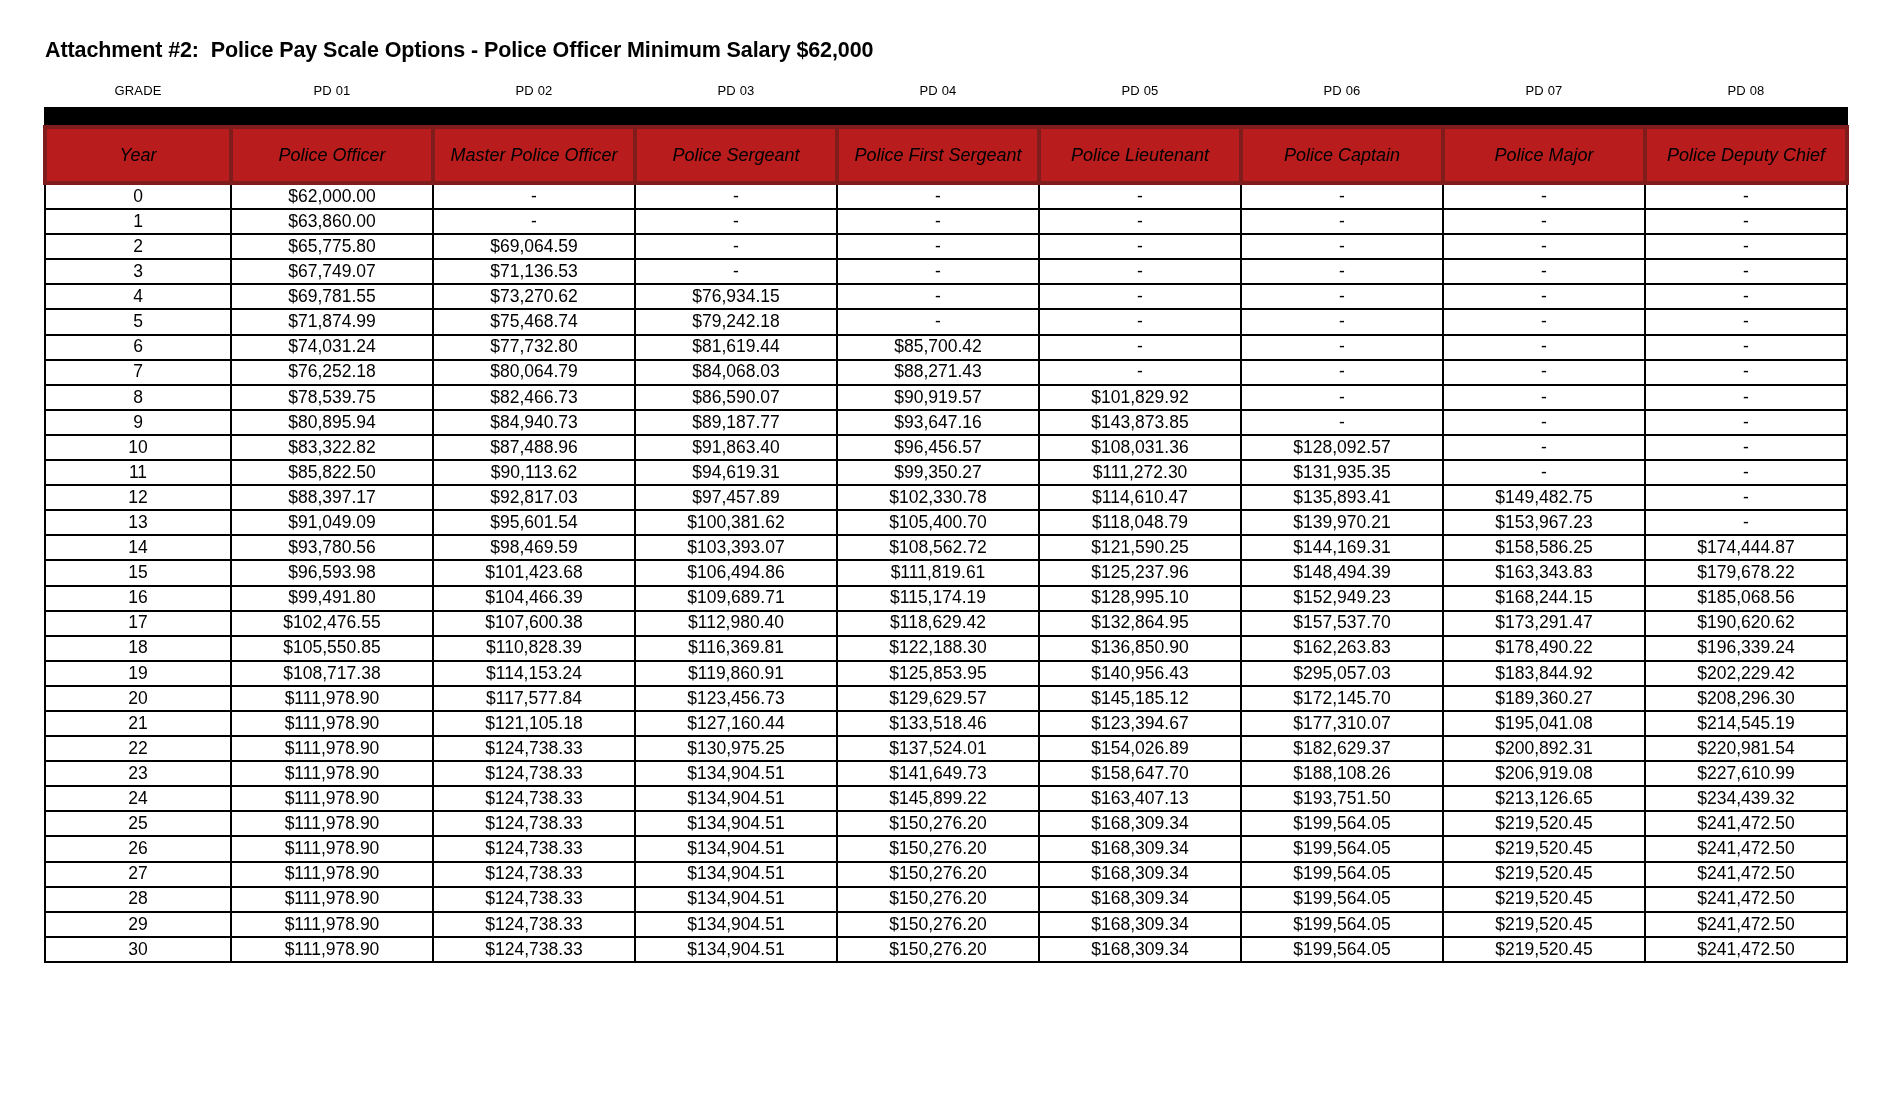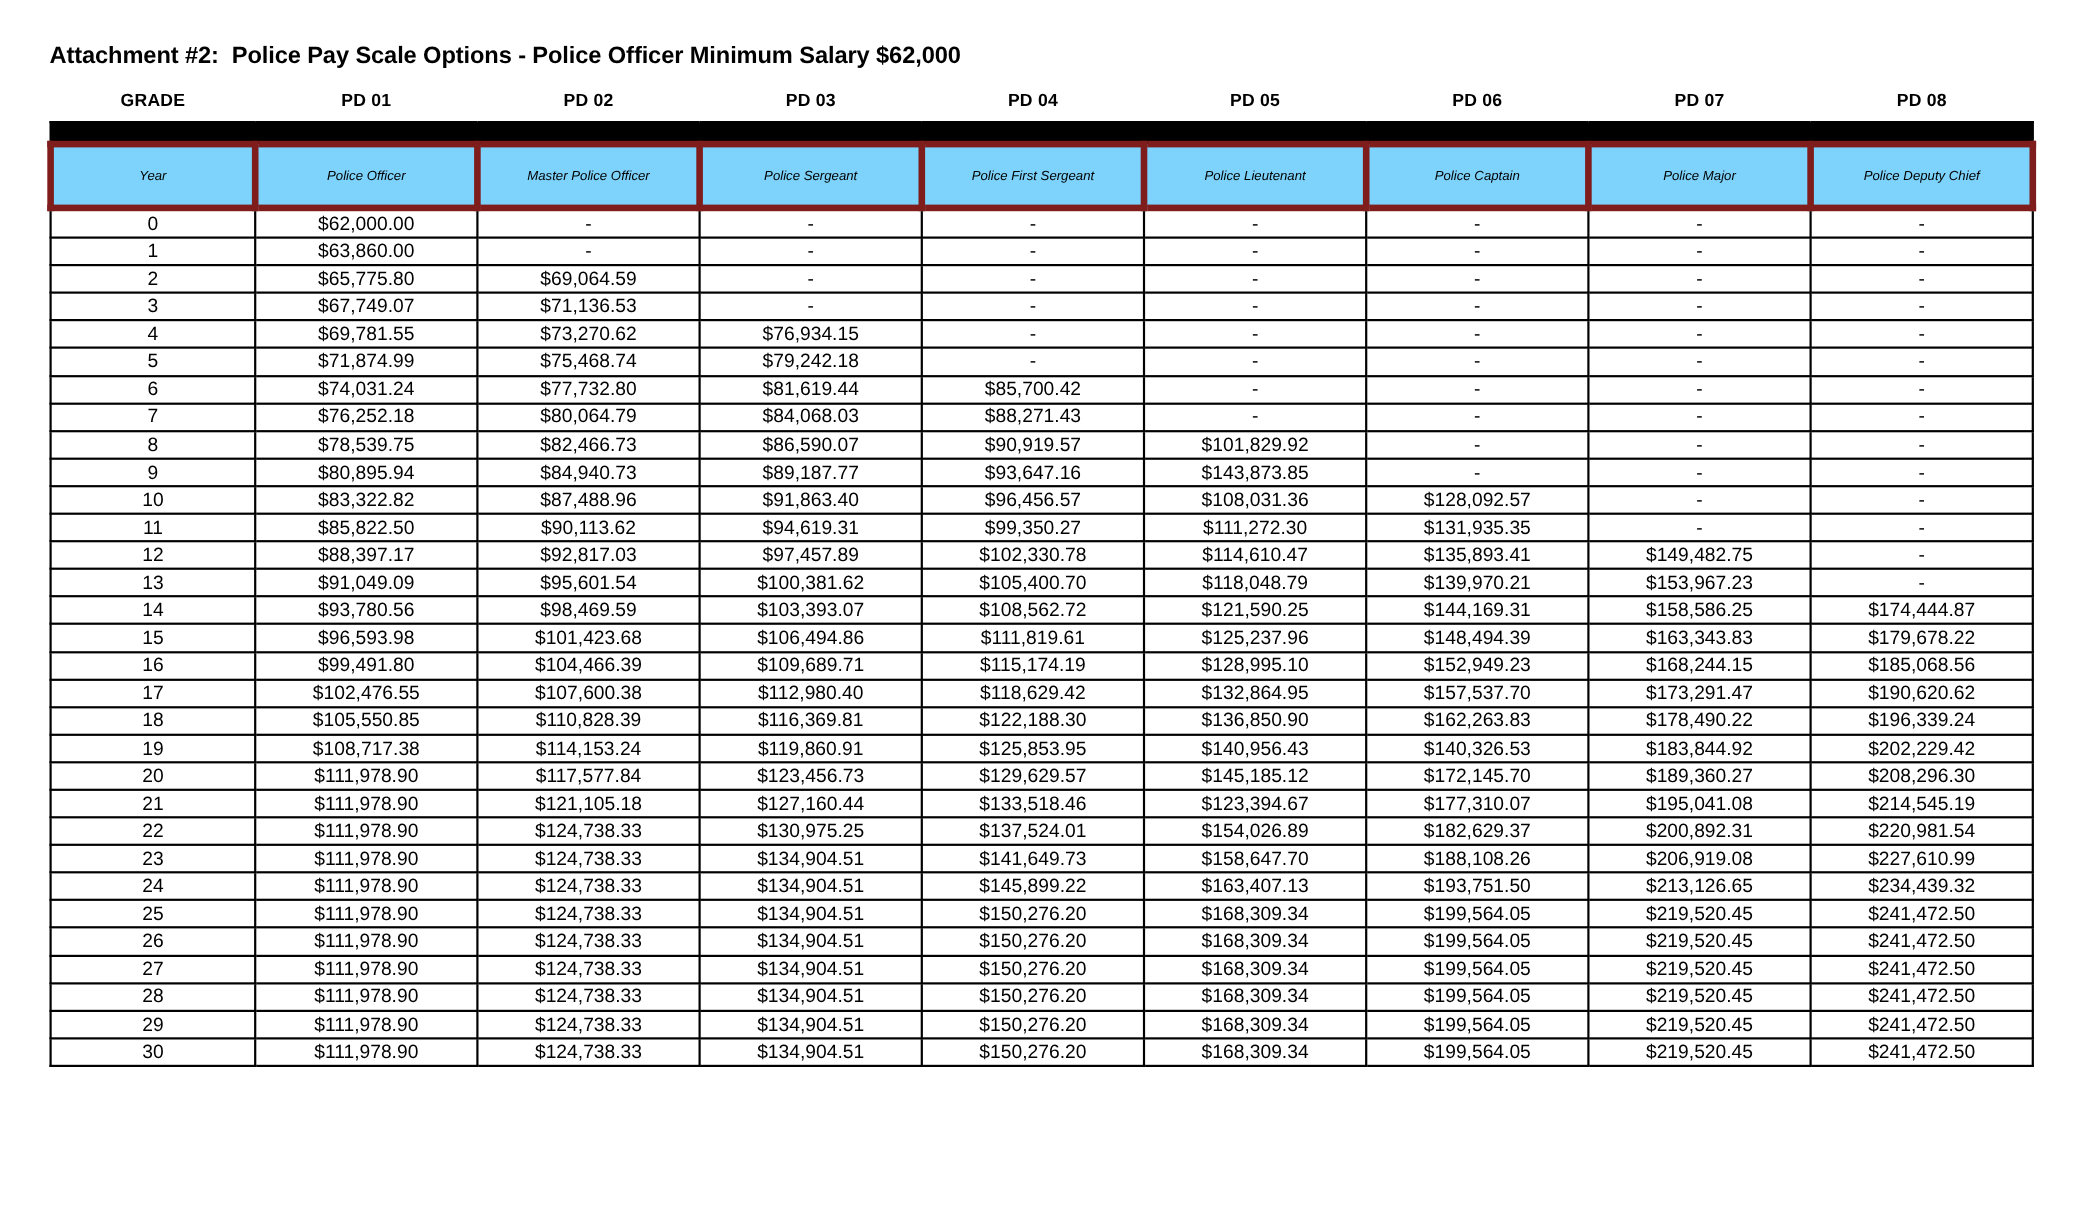"GRADE" tr.grade-row td { font-size: 16px -> 13px; font-weight: bold -> normal }
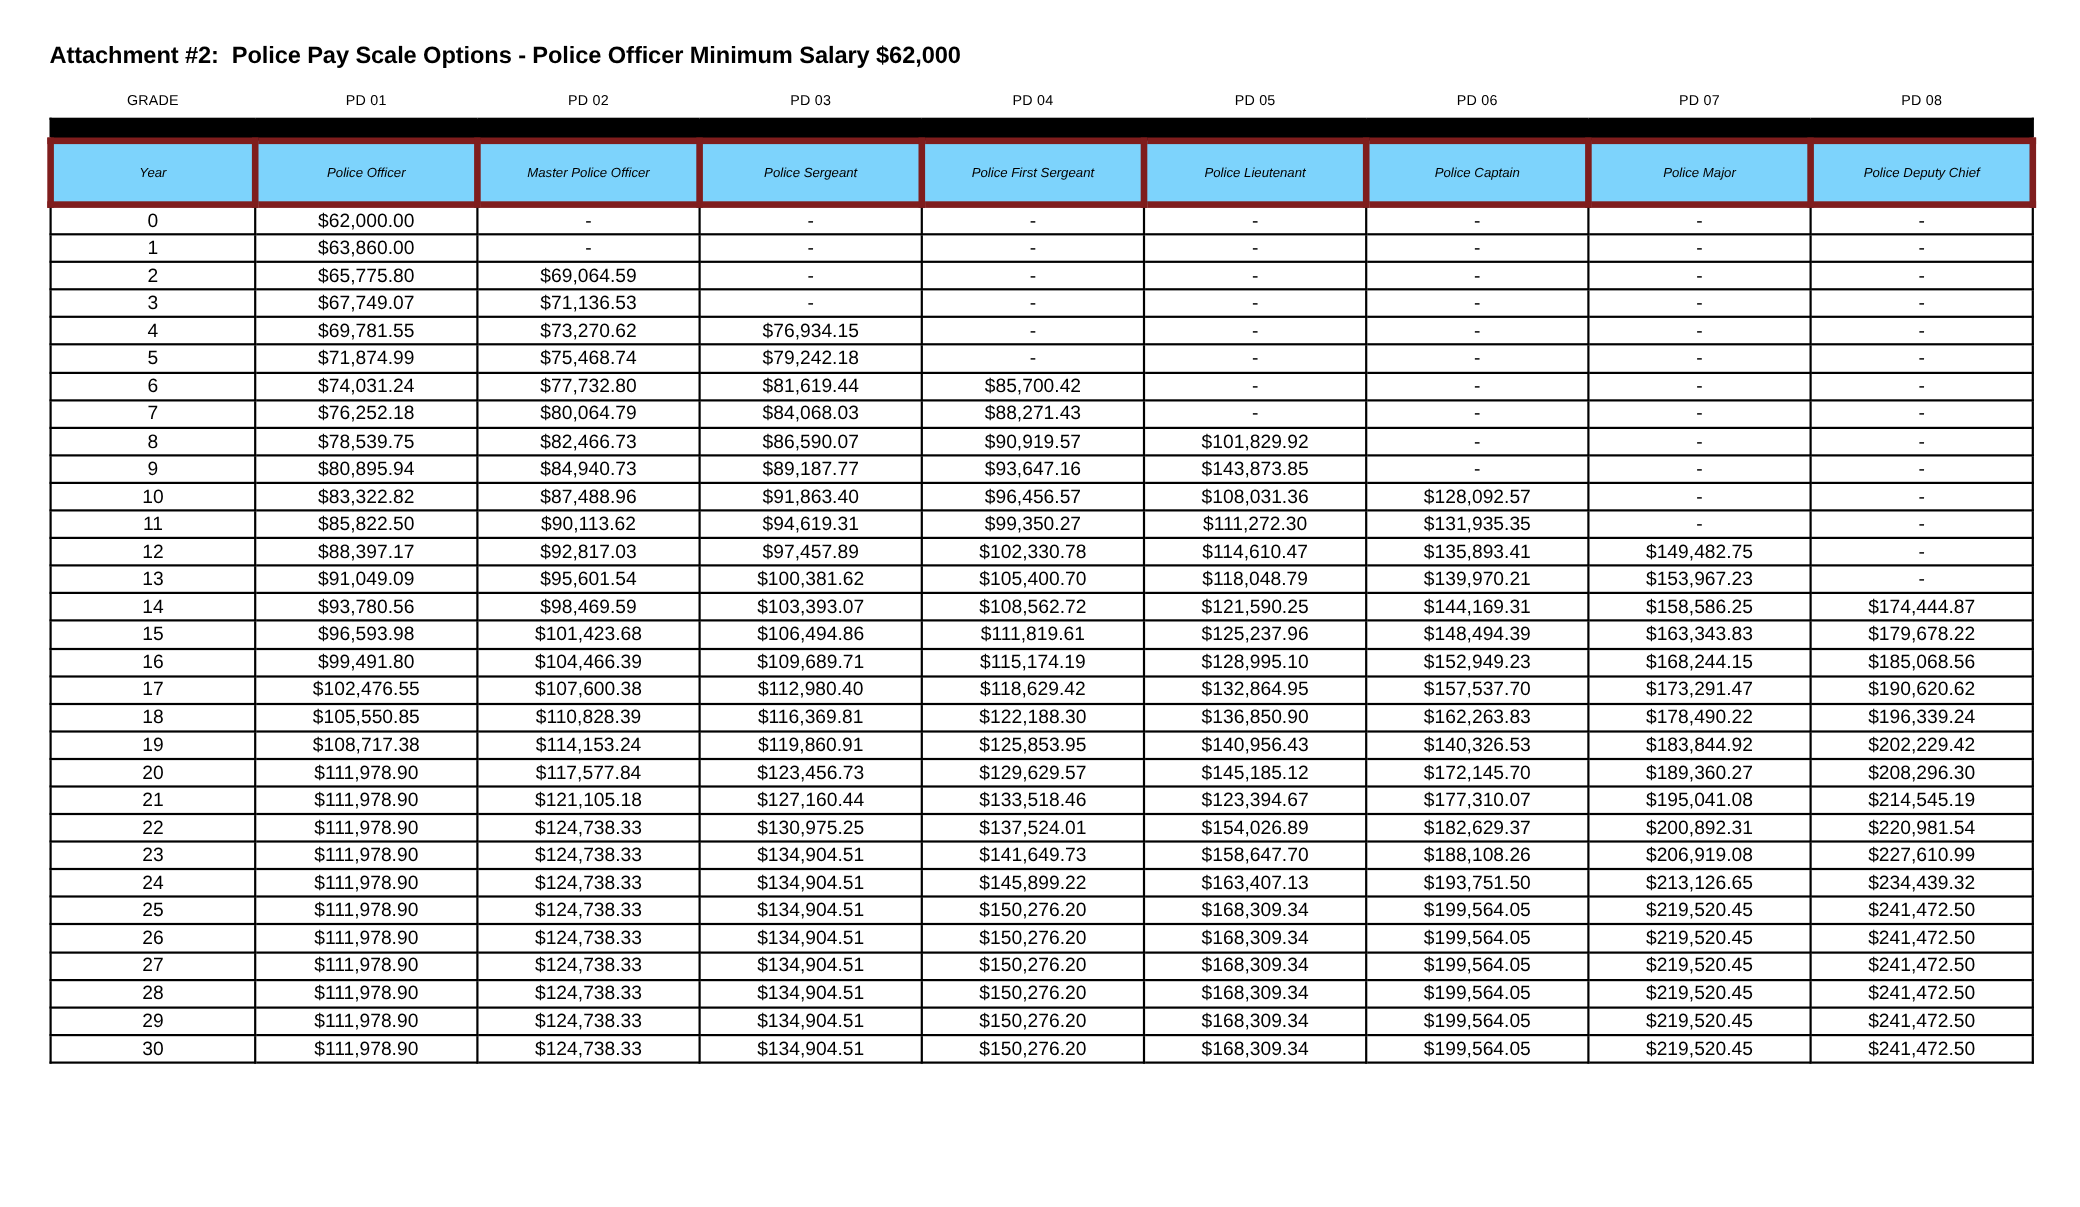"Year" tr.title-row td { background: #7dd3fc -> #b91c1c; border: 6px solid #7f1d1d -> 4px solid #7f1d1d; font-size: 12px -> 18px }
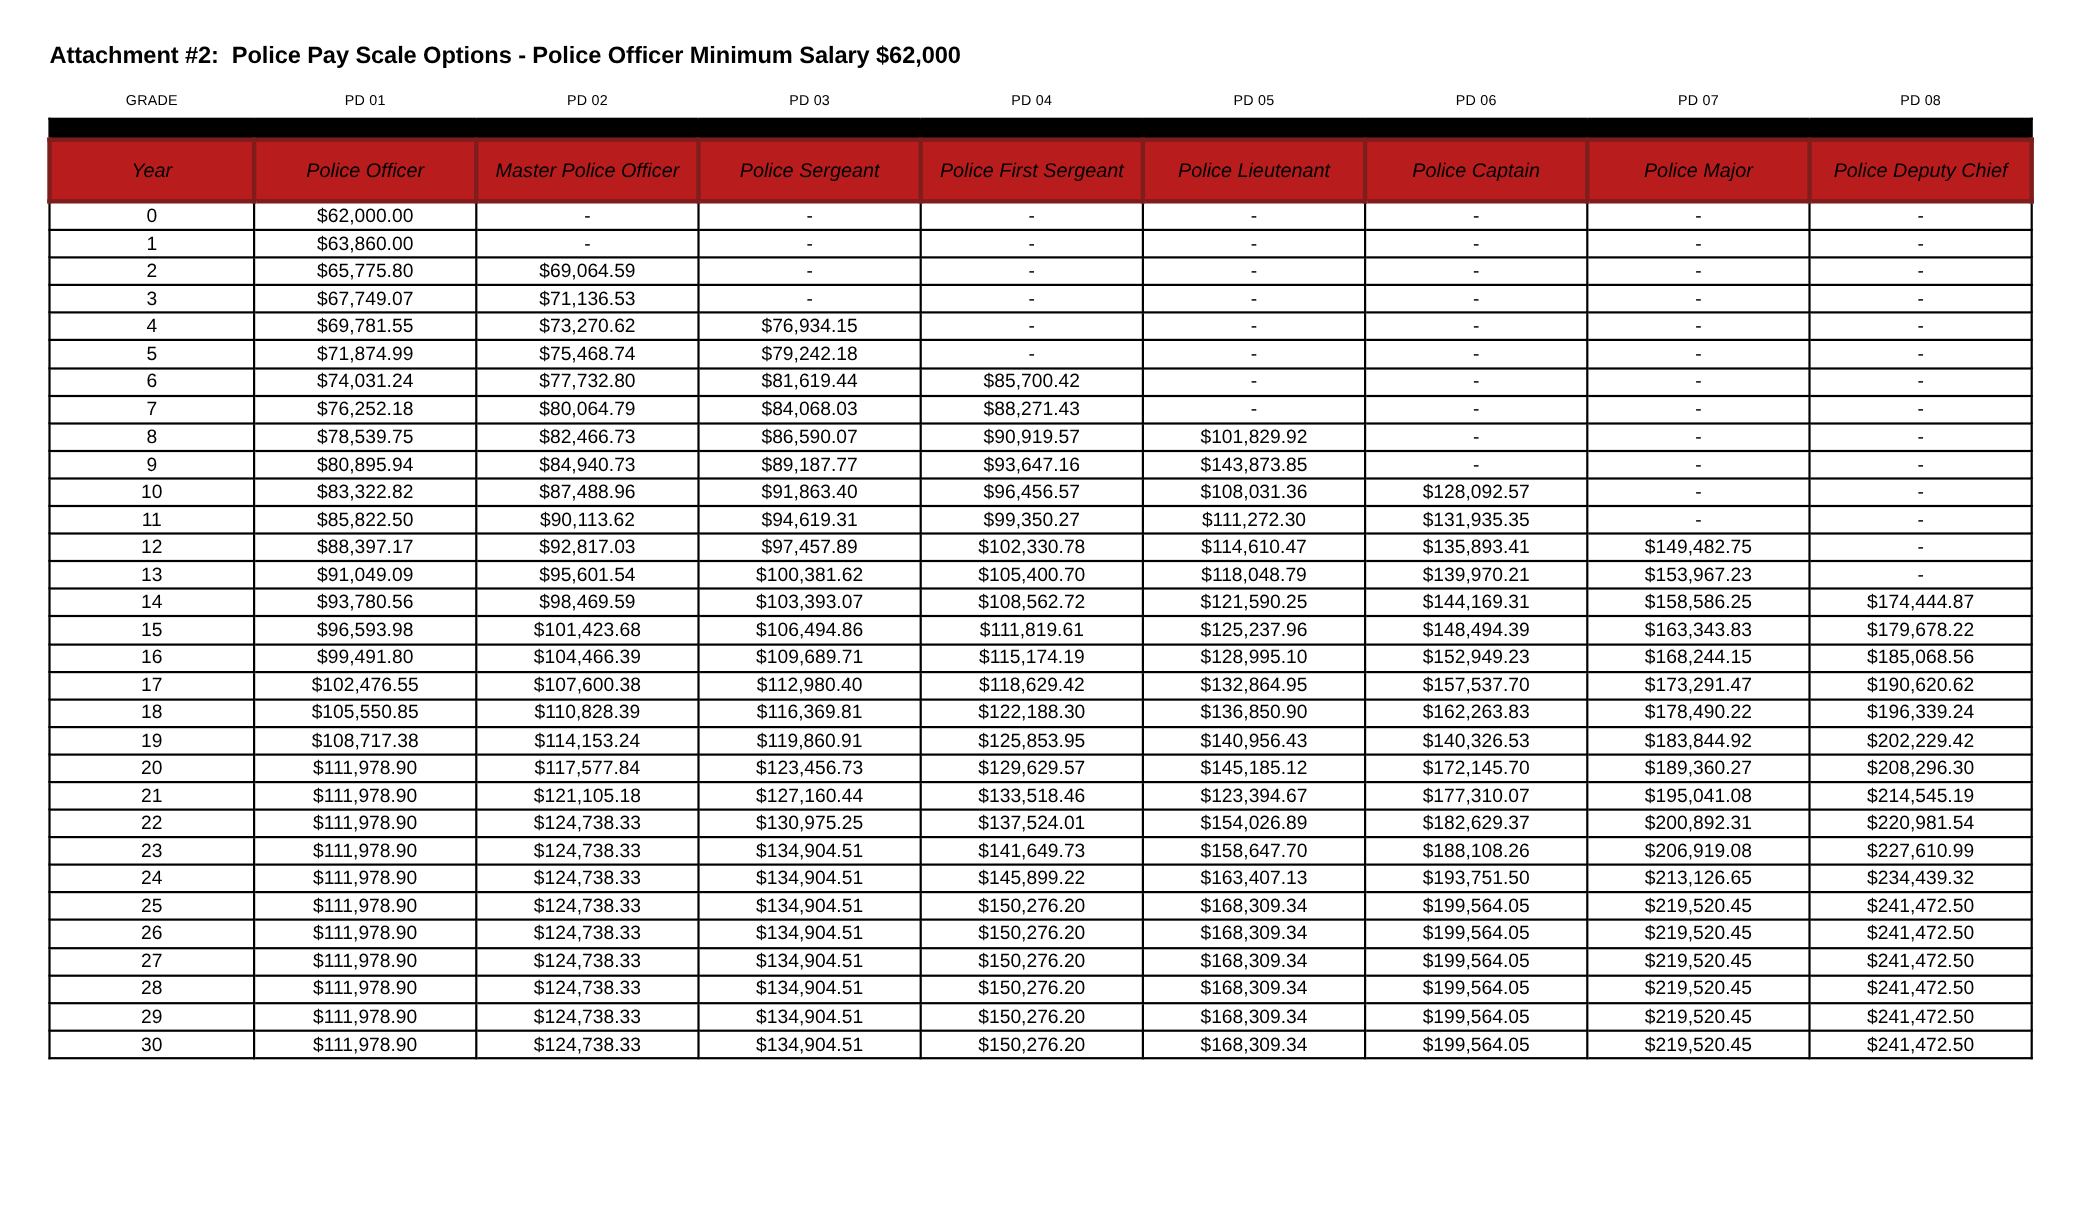"$140,326.53" td { text: $140,326.53 -> $295,057.03 }
